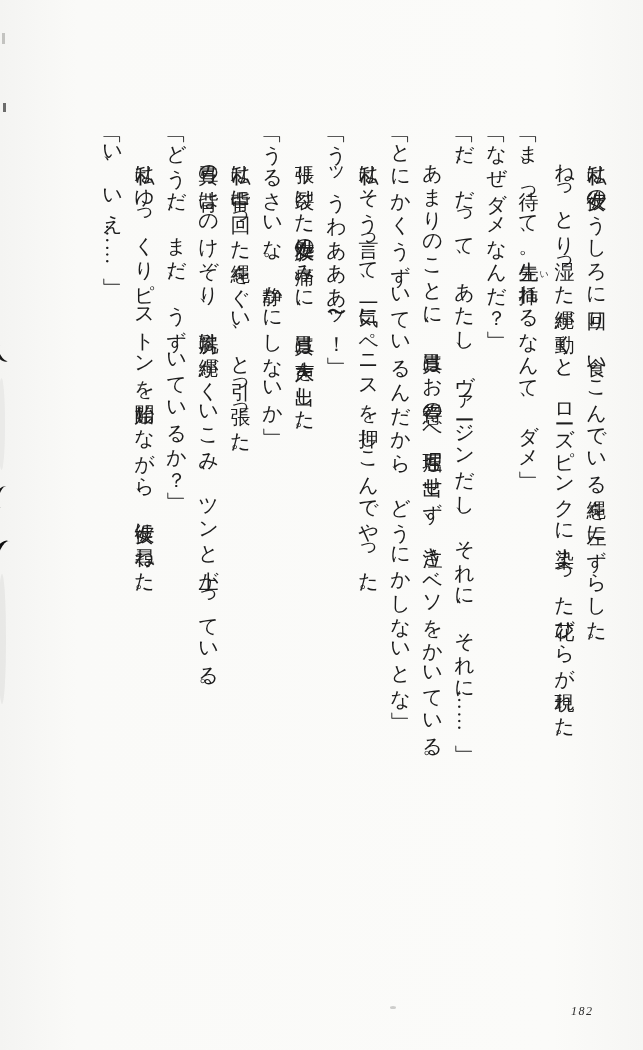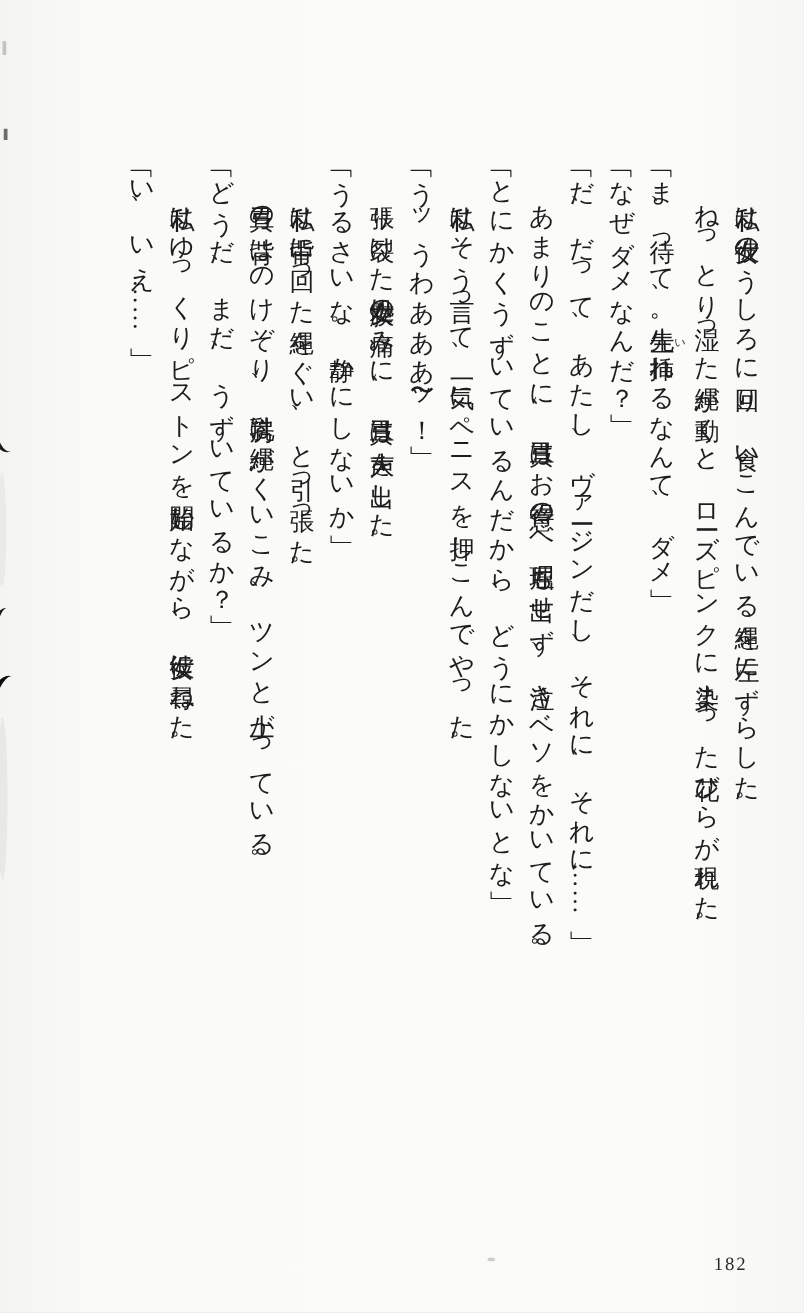"182" .page-number { font-size: 15px -> 12px; font-style: none -> italic }
